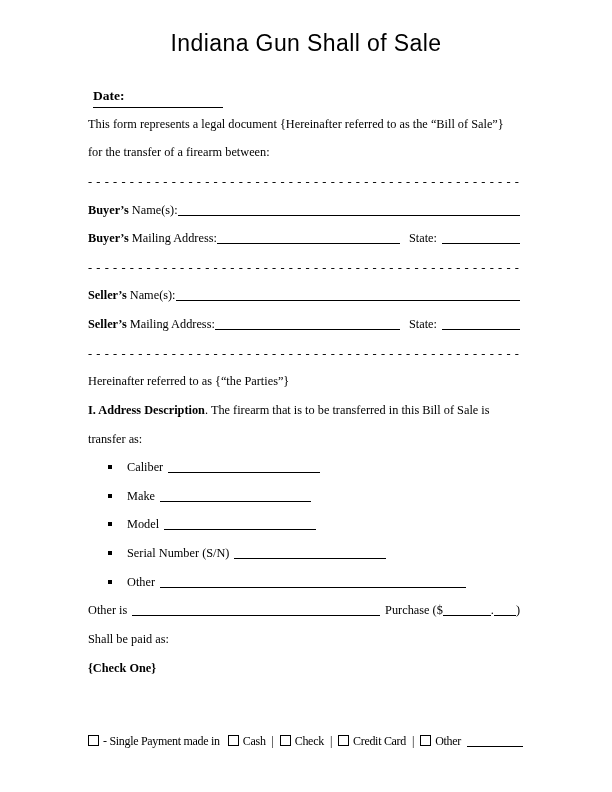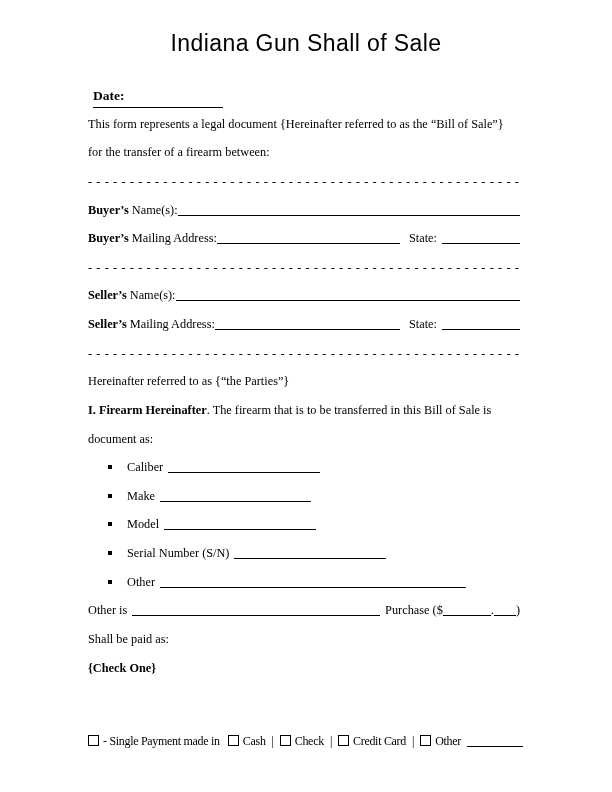"I. Firearm Hereinafter" span.b { text: Firearm Hereinafter -> Address Description }
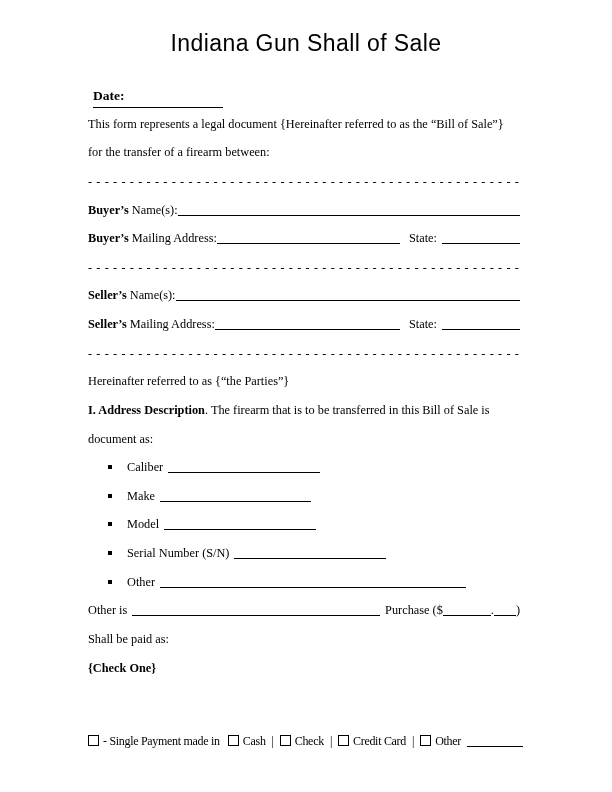"document as:" span { text: document -> transfer }
